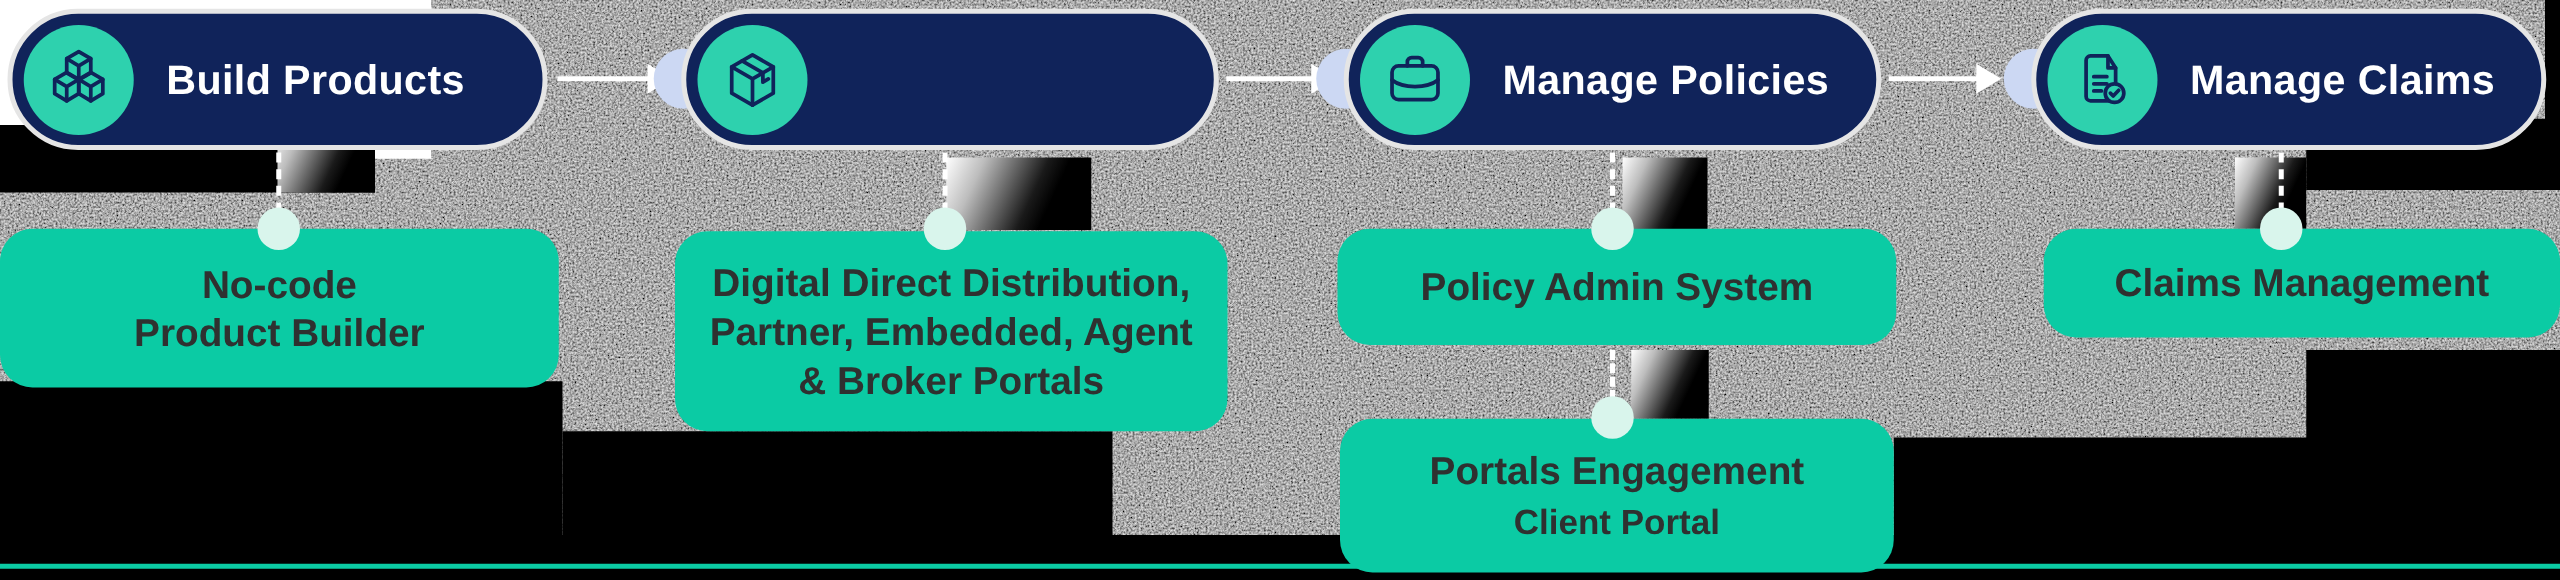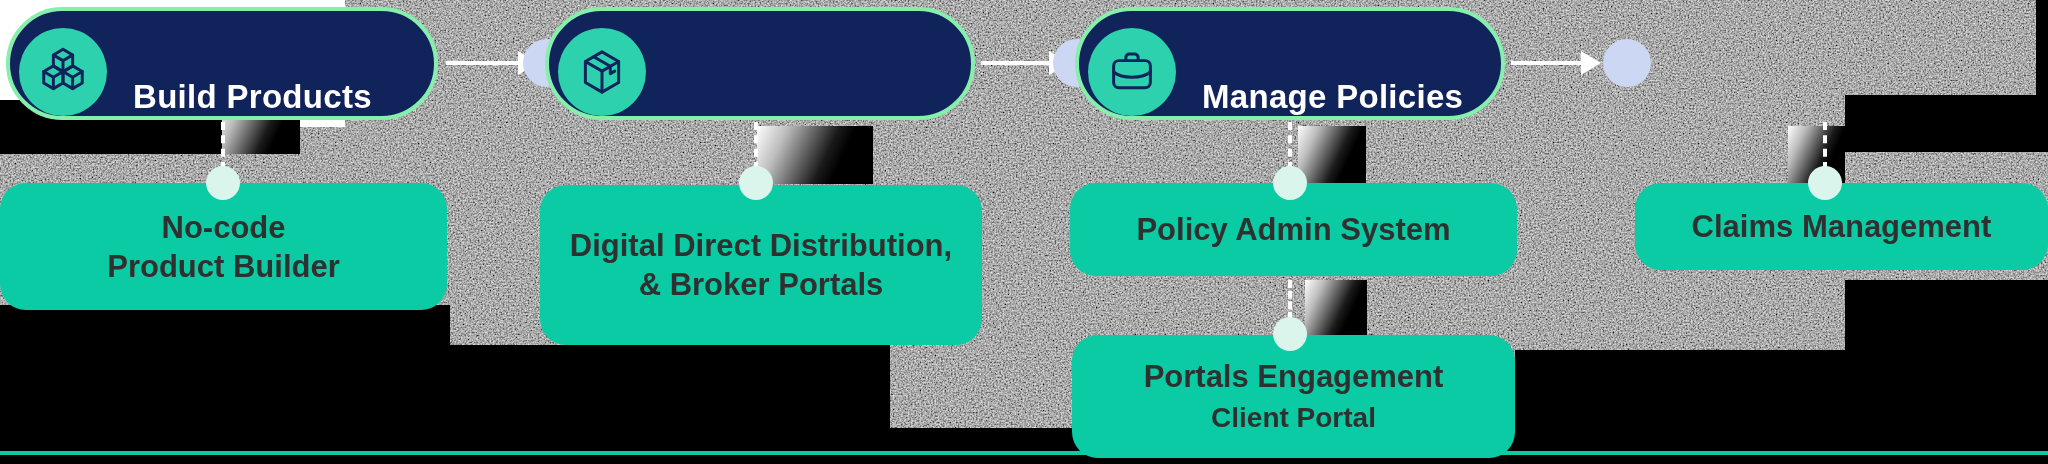"Build Products" .pill { align-items: flex-end -> center; border: 4px solid #86efac -> 4px solid #e5e5e5 }
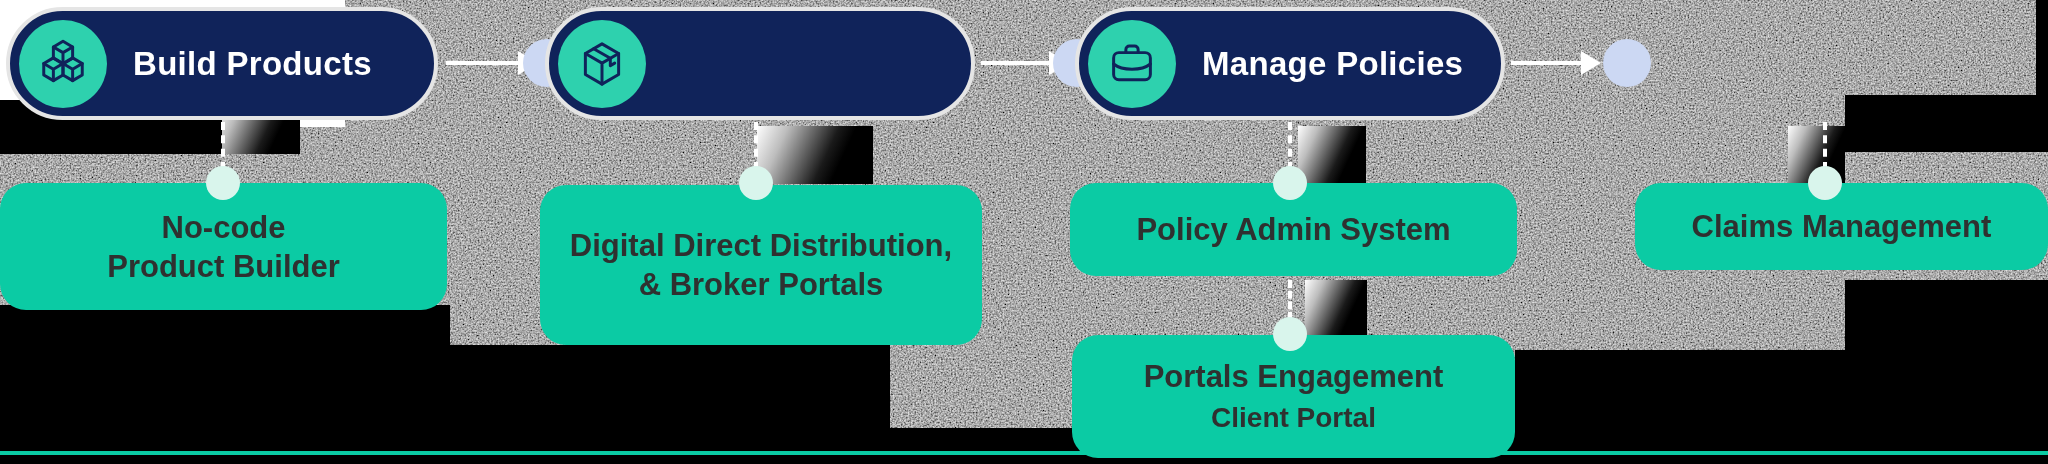"Manage Claims" div.pill { html: none -> <div> <div> <svg> <path></path> <path></path> <path></path> <circle></circle> <path></path> </svg> </div> <span>Manage Claims</span> </div> }
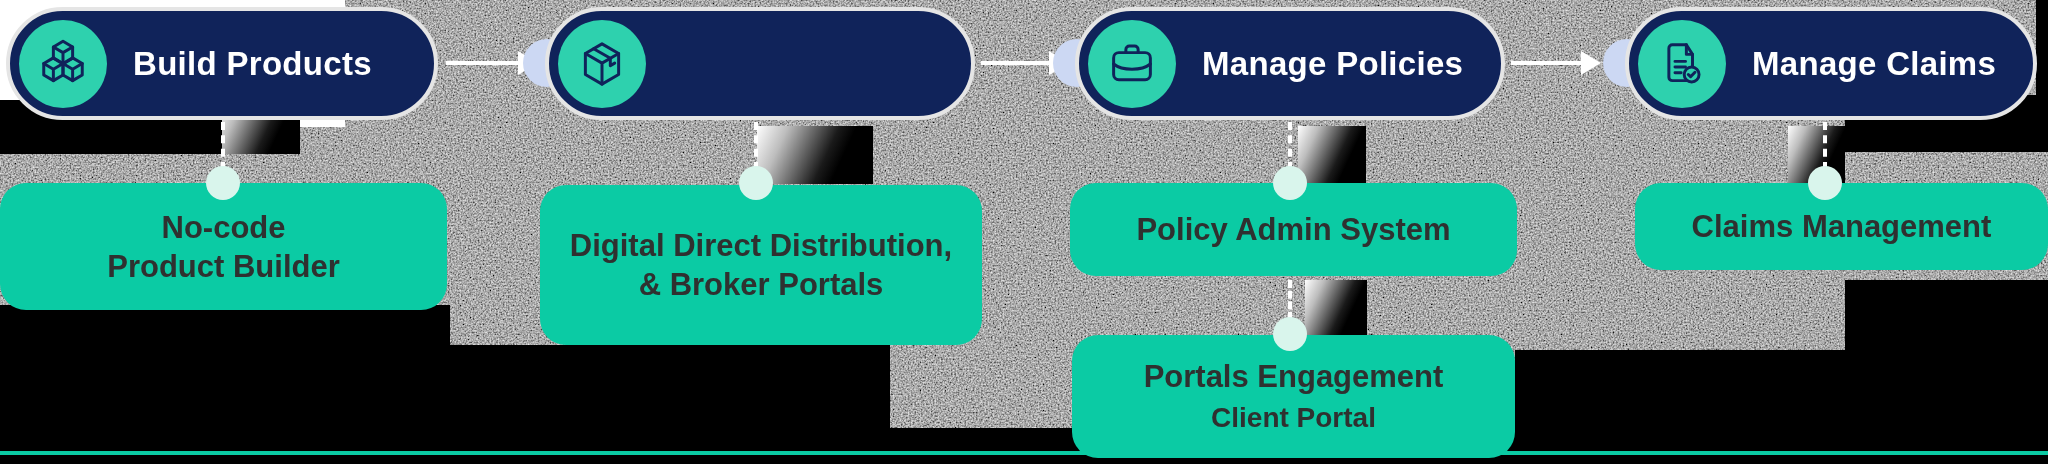"Partner, Embedded, Agent" div.ln { html: none -> <div>Partner, Embedded, Agent</div> }
